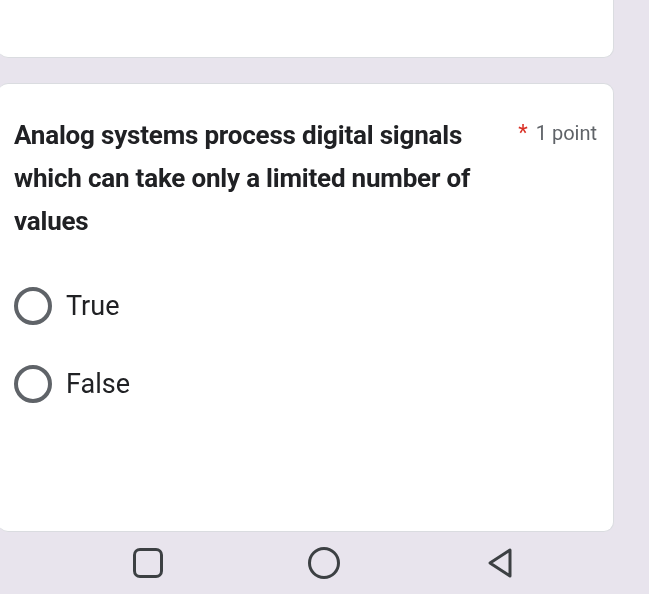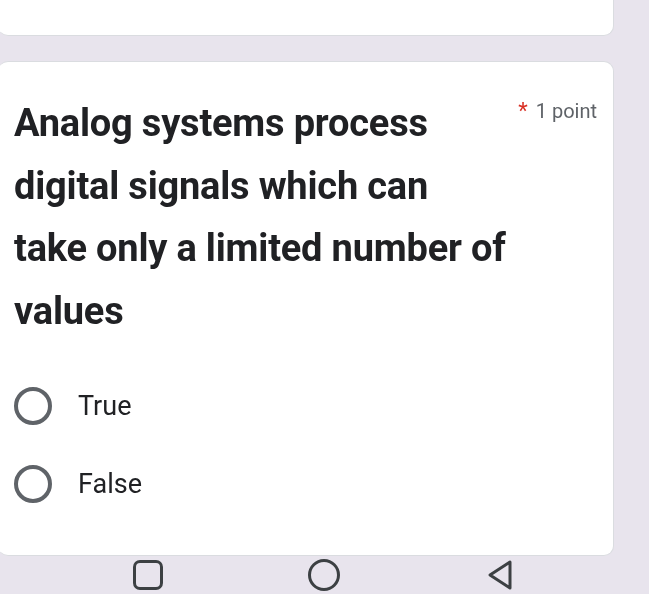"Analog systems process digital signals" .question-text { font-size: 38px -> 26px }
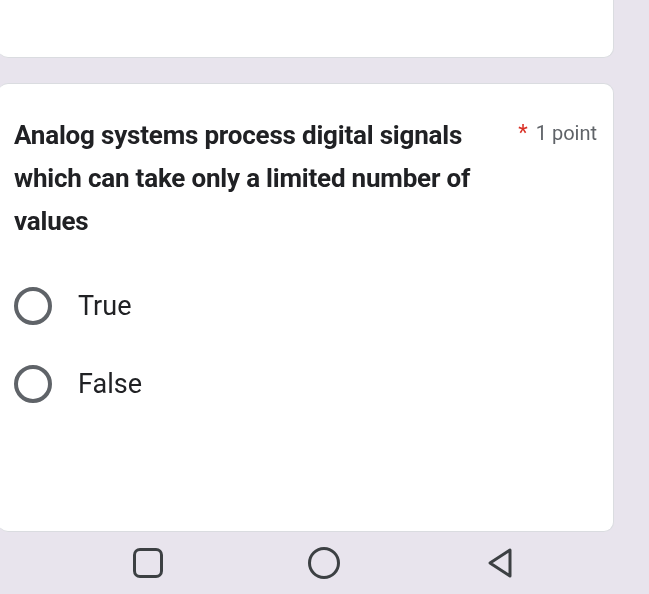"True" .option-row { gap: 26px -> 14px }
